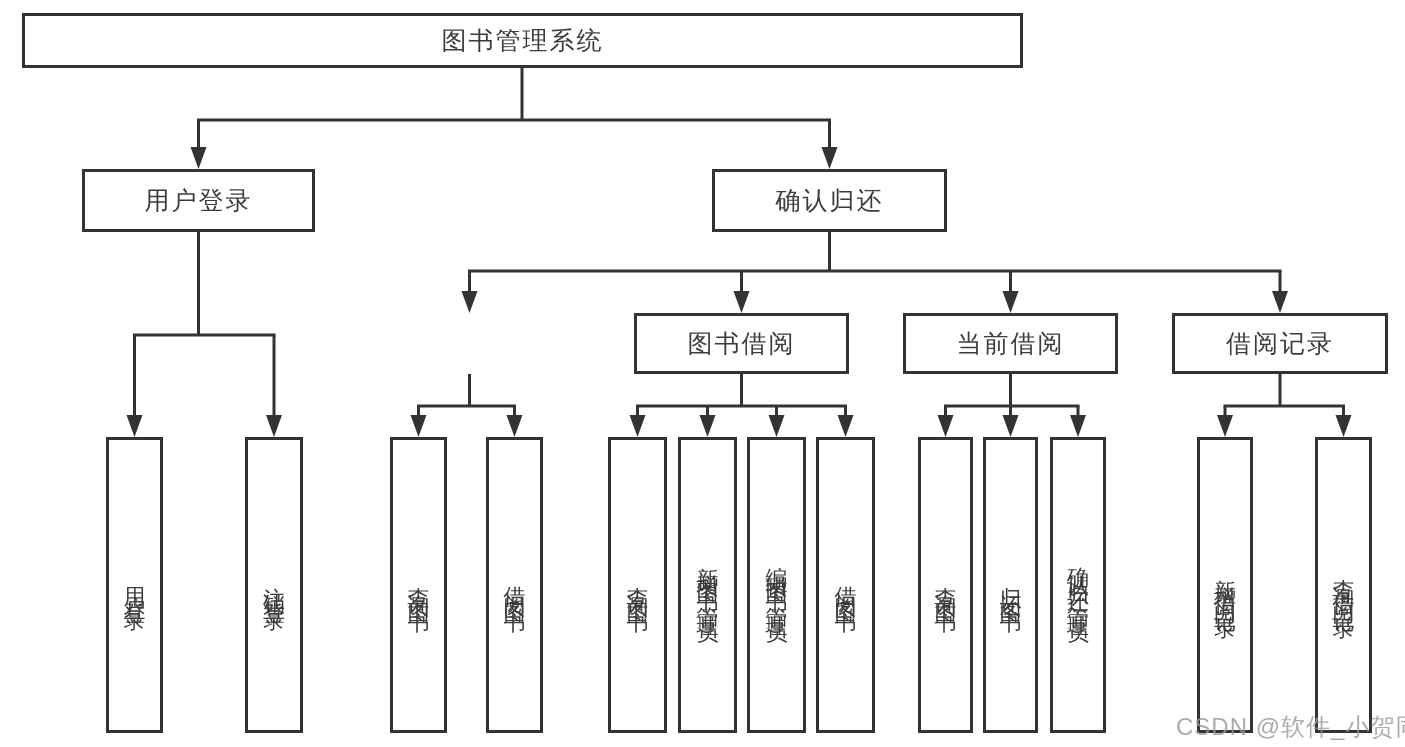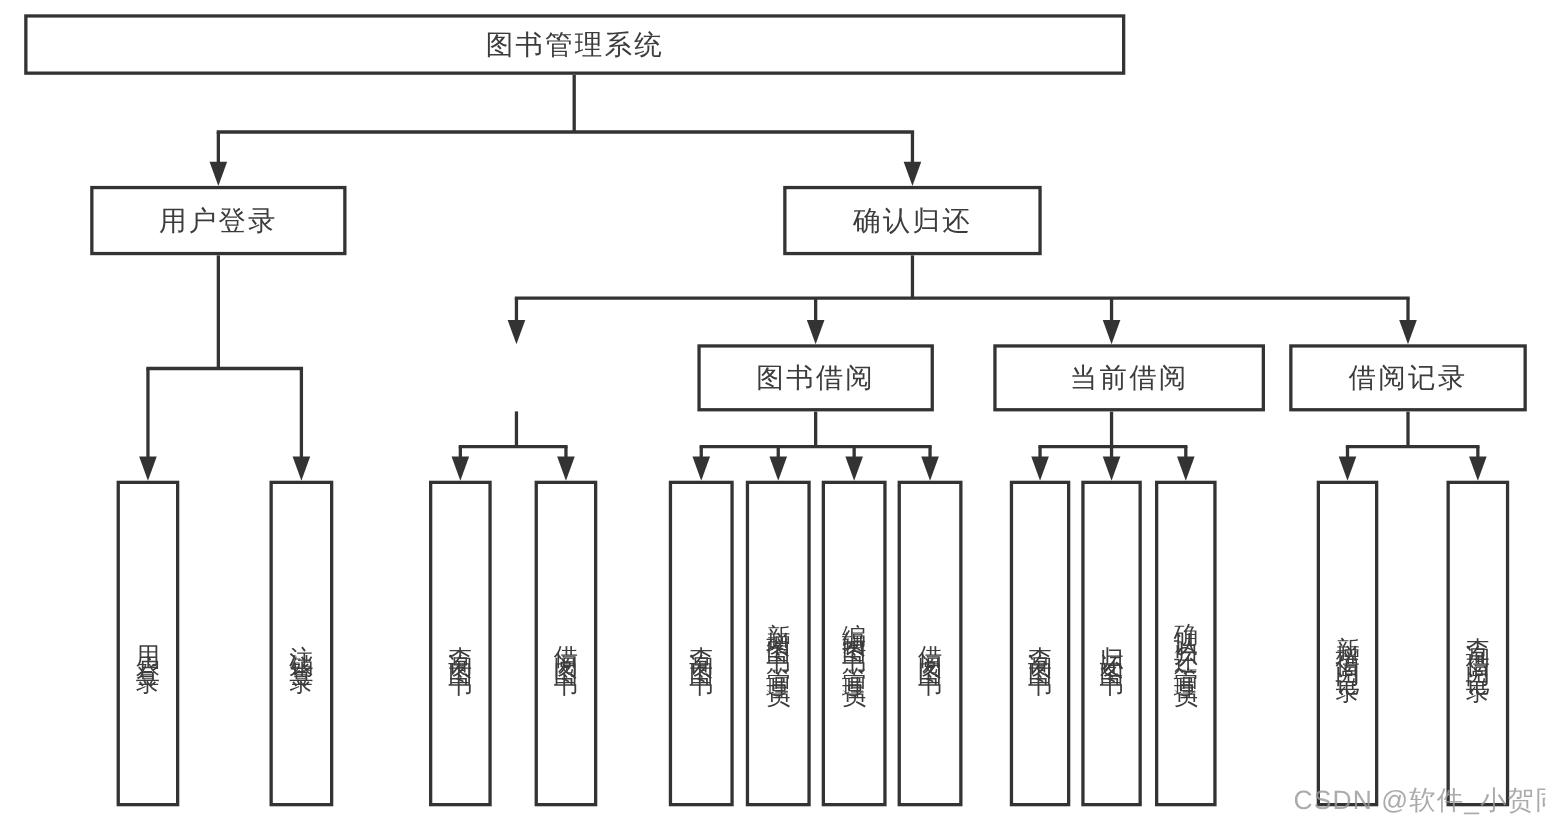"当前借阅" div.box { width: 247px -> 215px }
